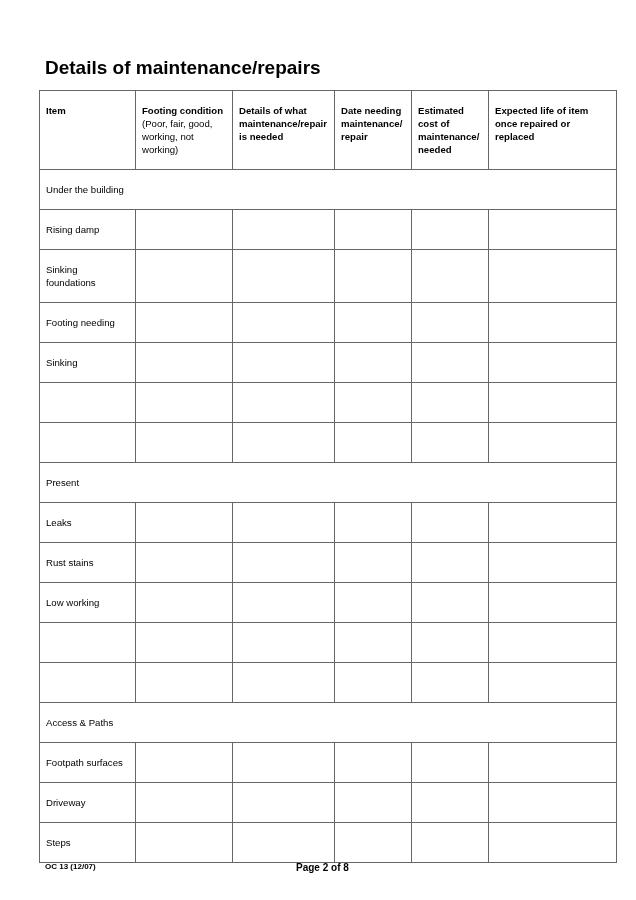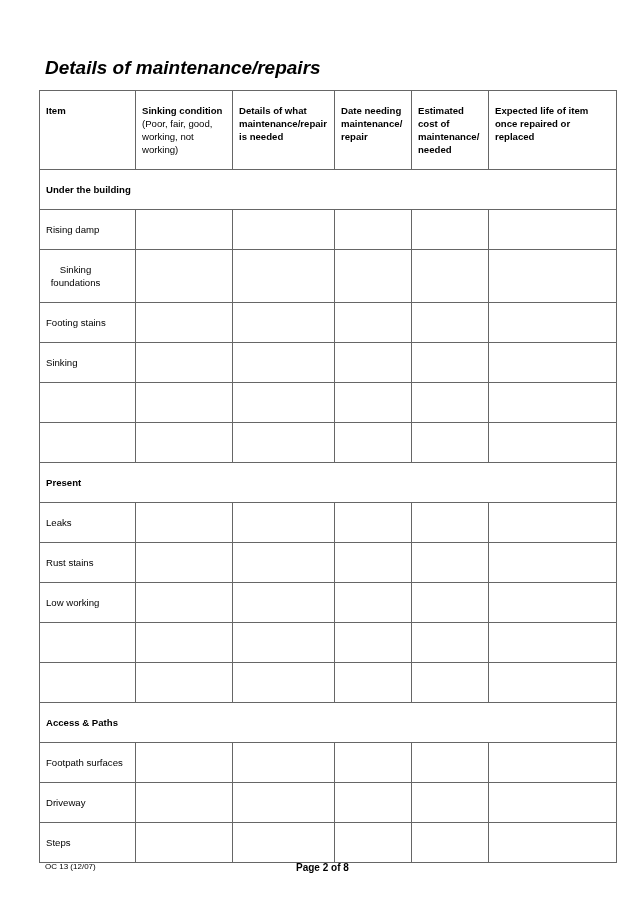"Details of maintenance/repairs" .title { font-style: italic -> none }
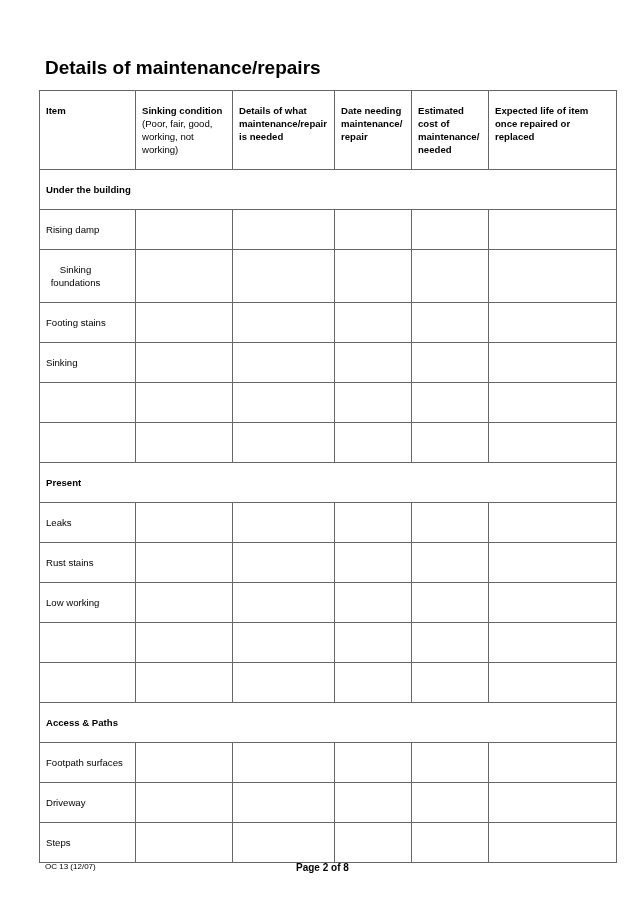"Sinking condition" span { text: Sinking -> Footing }
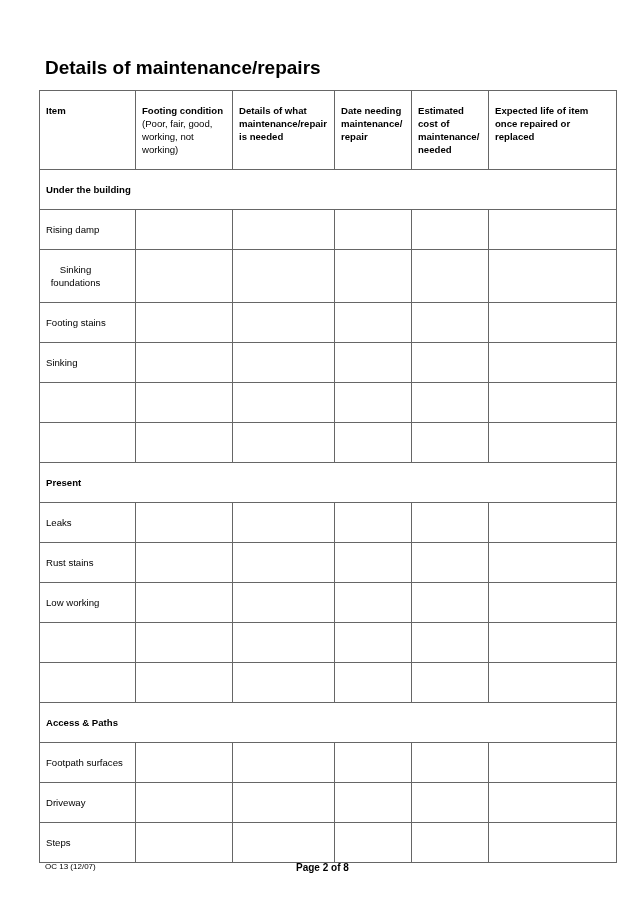"Under the building" tr.section td { font-weight: bold -> normal }
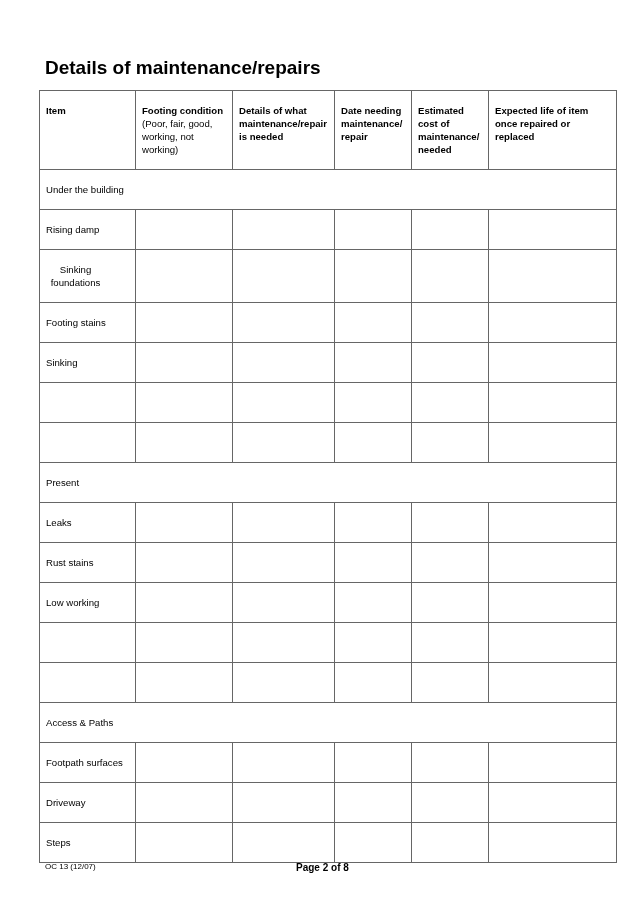"Sinking foundations" tr.row.tall td { text-align: center -> none }
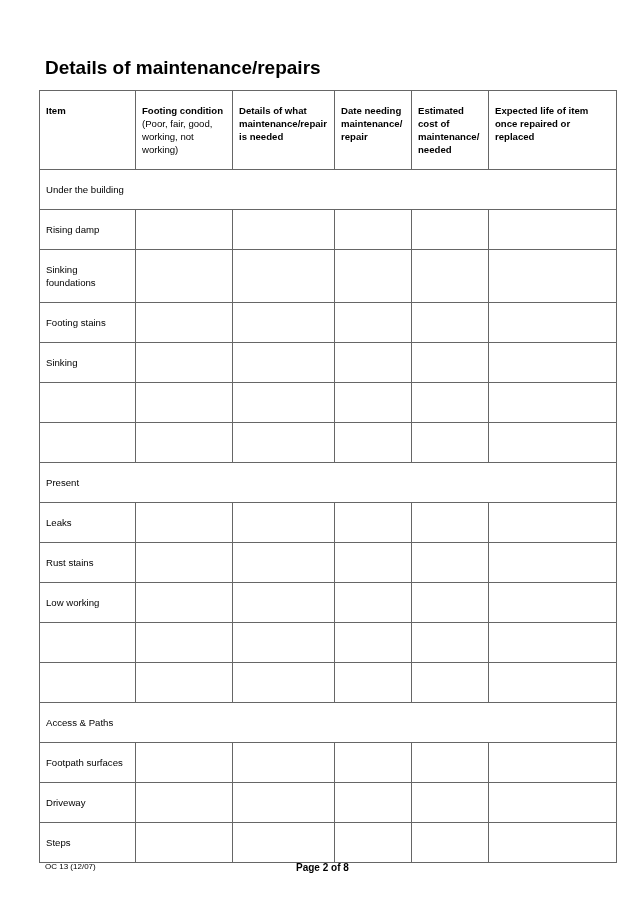"Footing stains" td { text: stains -> needing }
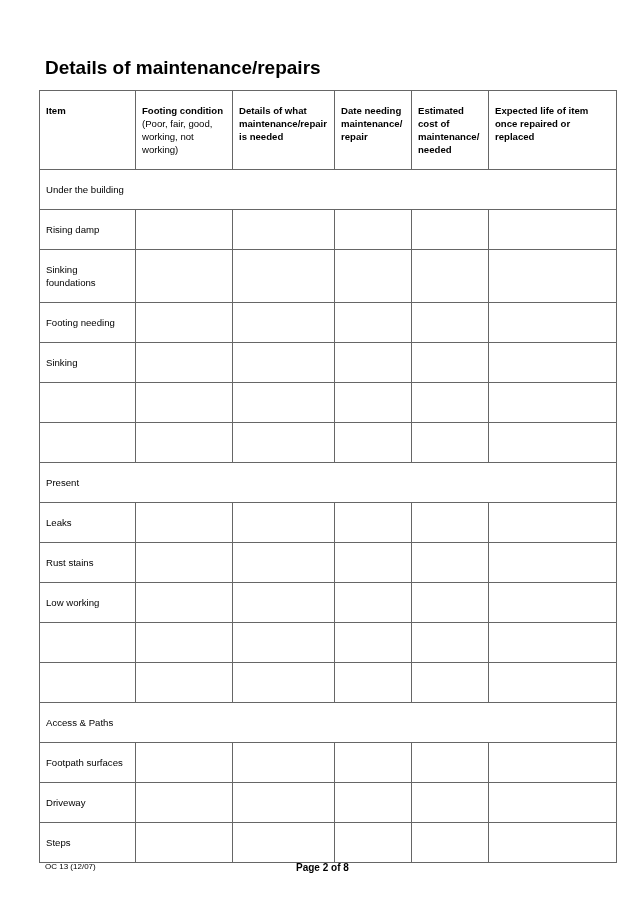"OC 13 (12/07)" .footer-left { font-weight: normal -> bold }
